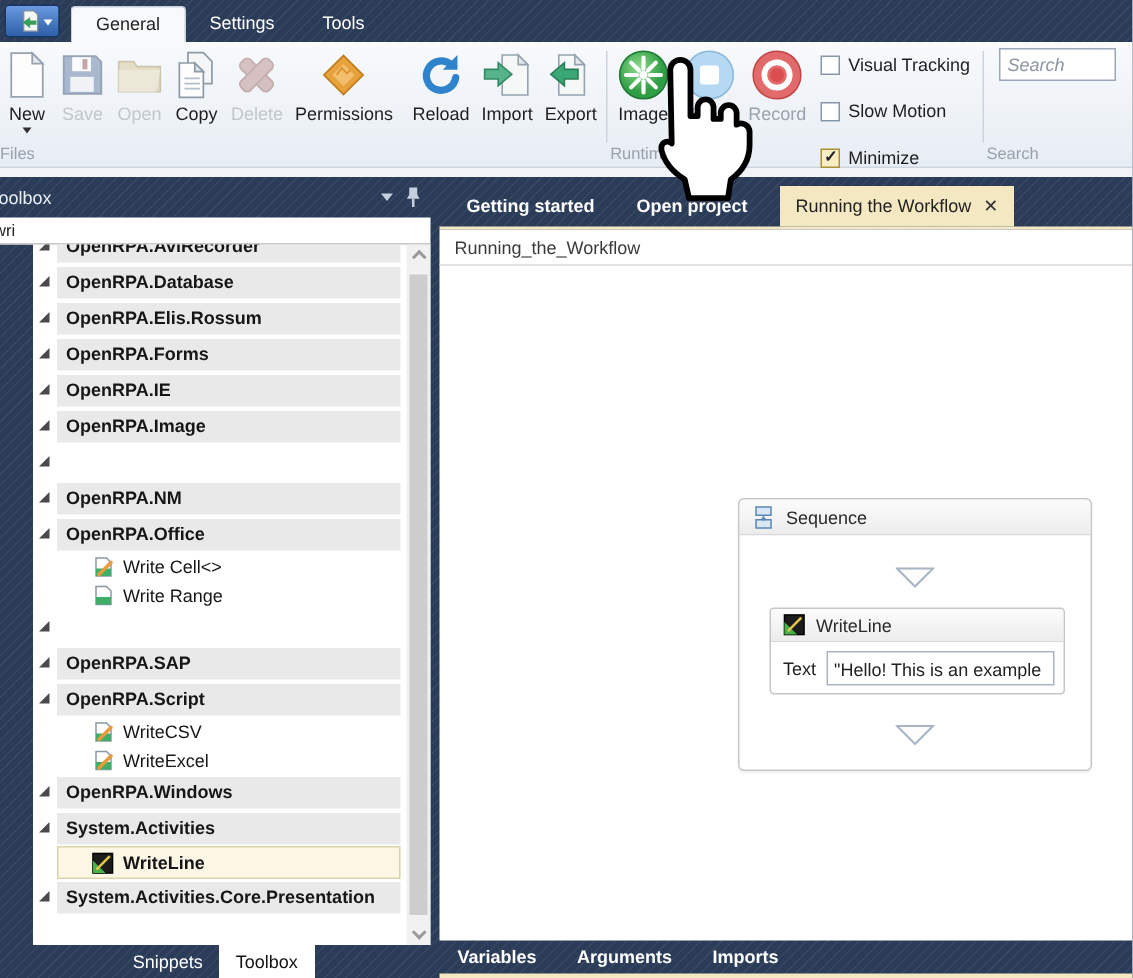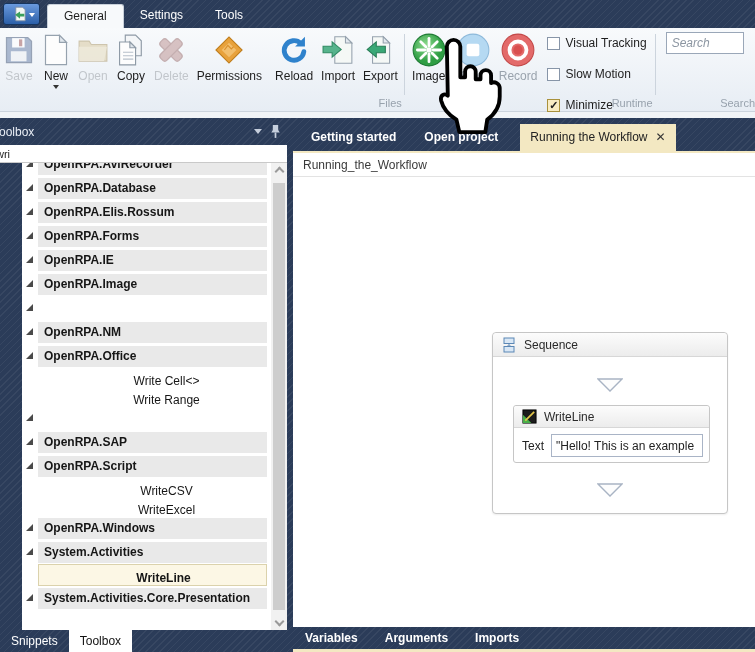"Save" div.rbtn { order: before "New" -> after "New" }
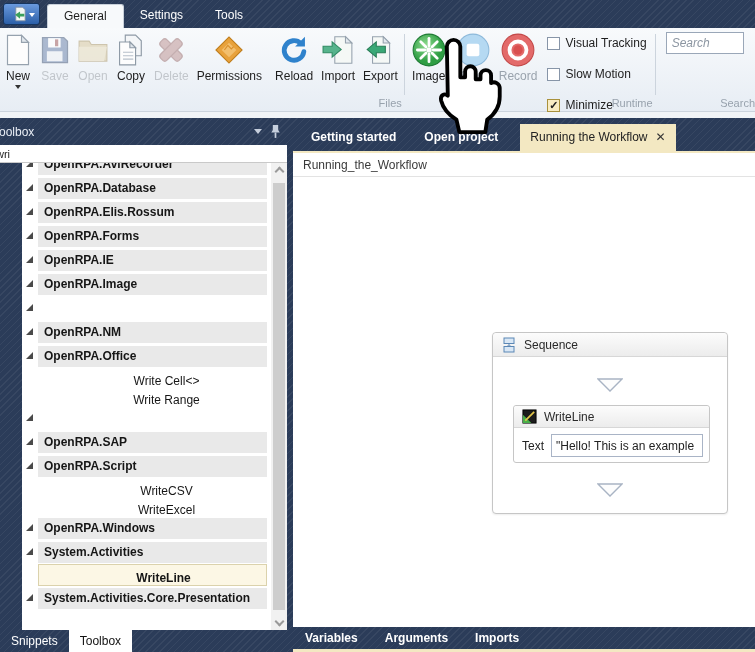"Files" .glabel { text-align: right -> left }
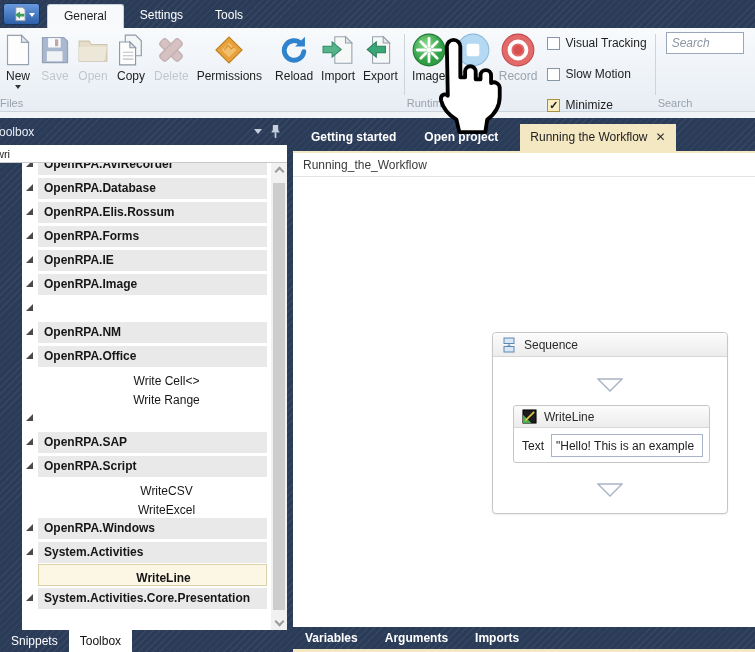"Write Cell<>" .crow { flex-direction: column -> none }
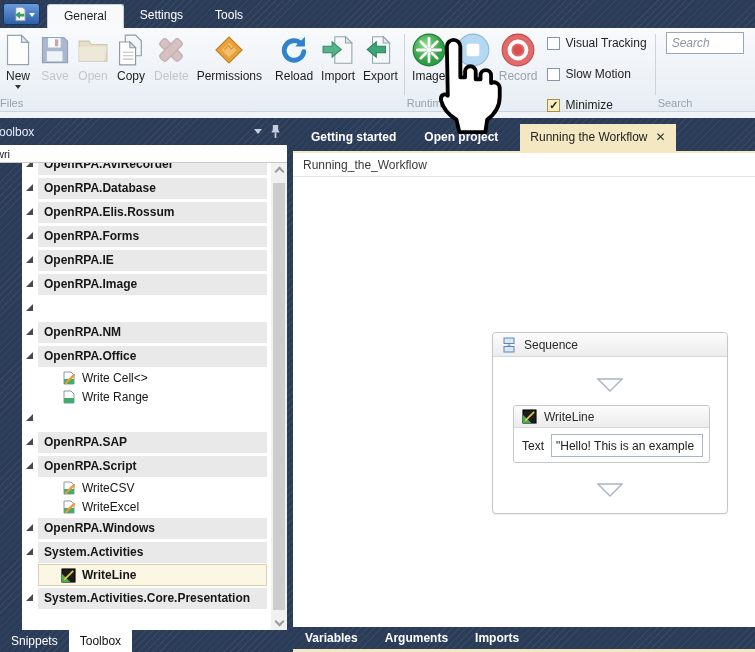"Snippets" .lp-tabs { justify-content: none -> center }
